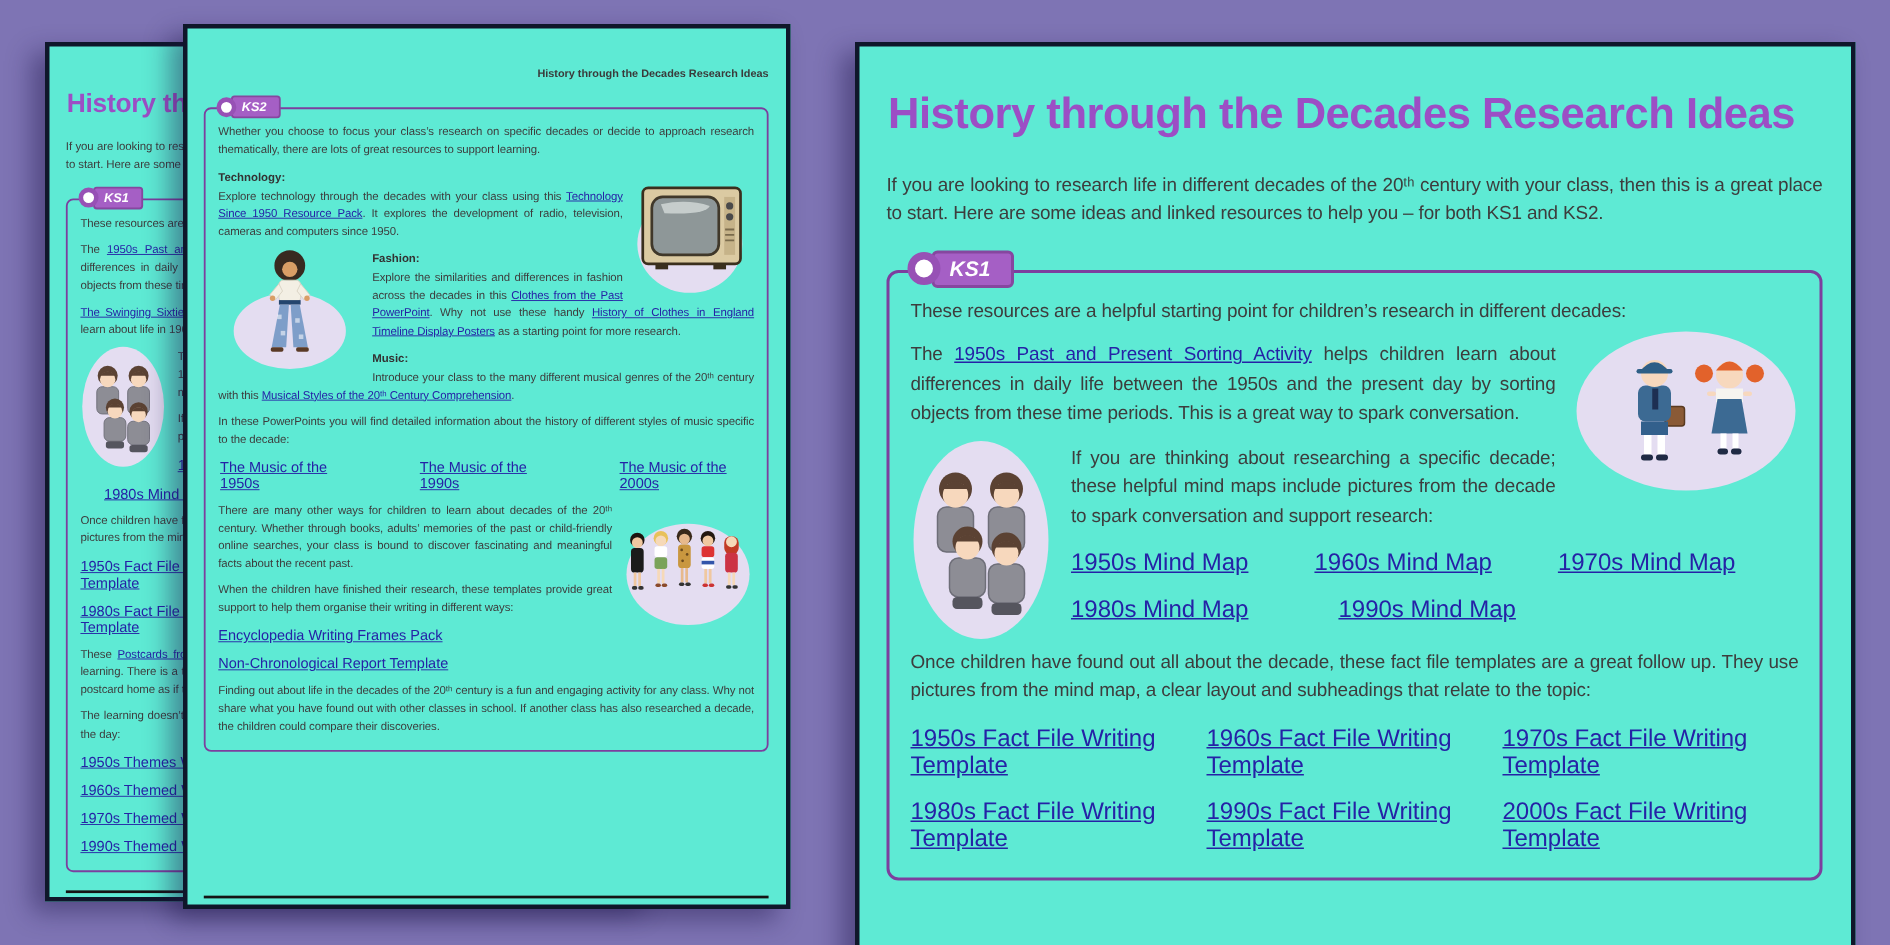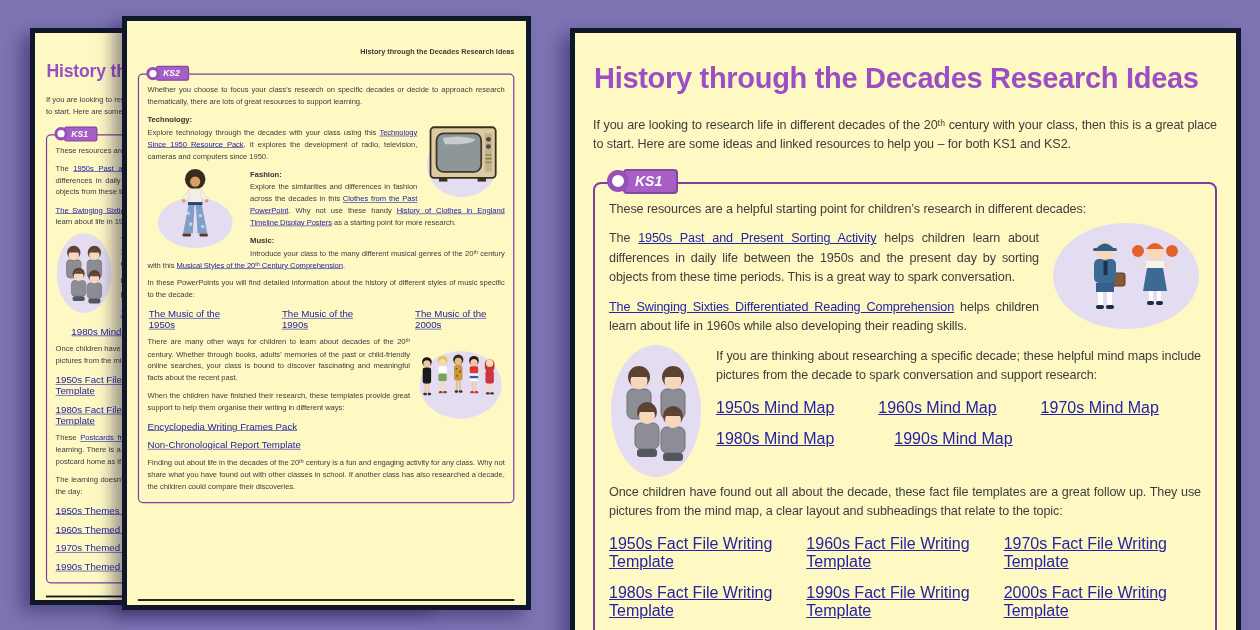"History through the Decades Research" .pg { background: #fef9c3 -> #5eead4; border: 5px solid #0f172a -> 3px solid #0f172a }
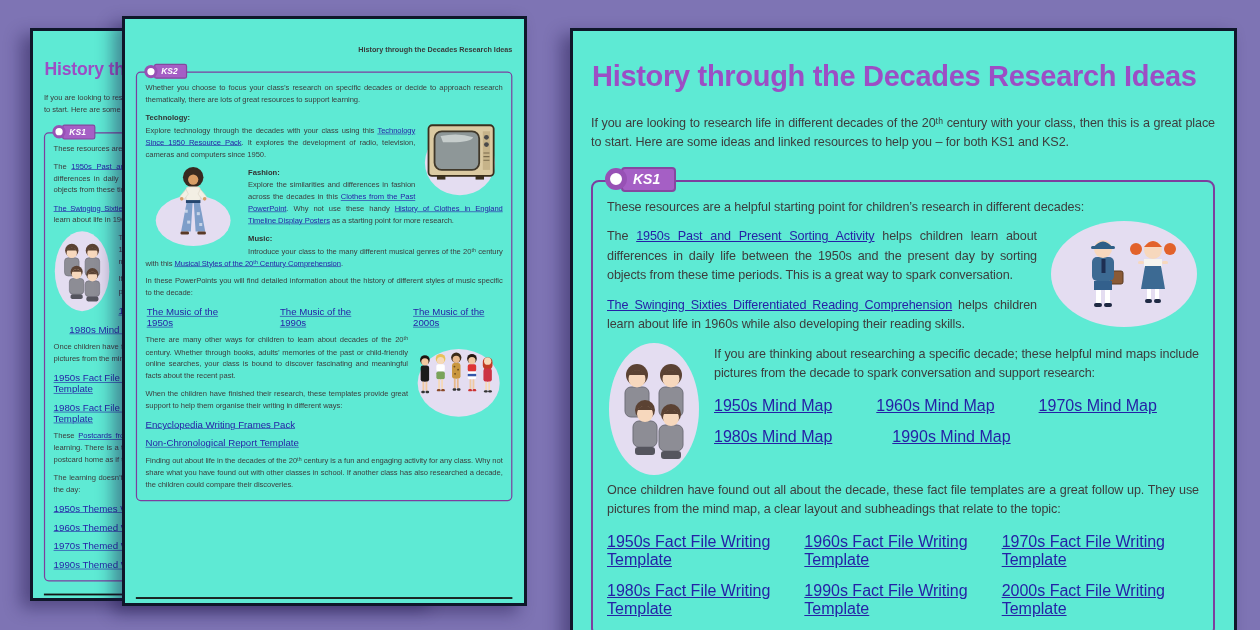"The Swinging Sixties Differentiated Reading Comprehension helps" p { html: <p><a>The Swinging Sixties Differentiated Reading Comprehension</a><span> helps children learn about life in 1960s while also developing their reading skills.</span></p> -> none }
